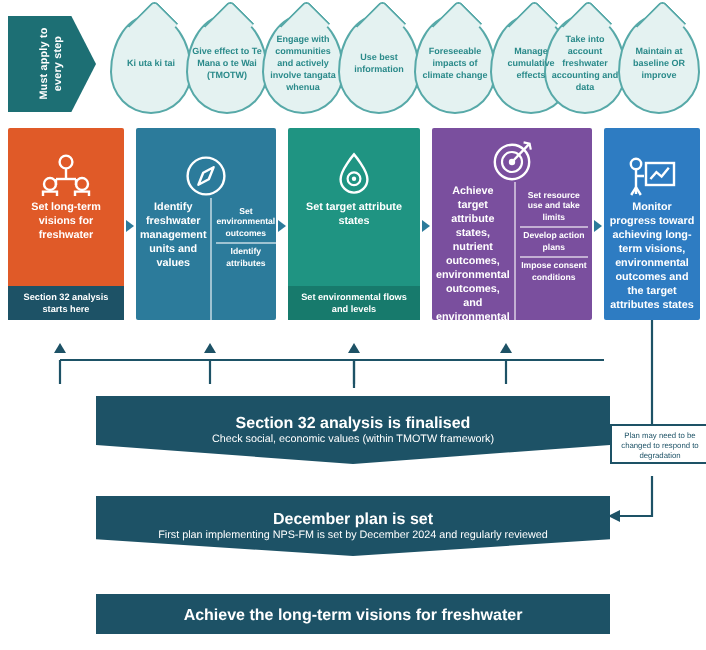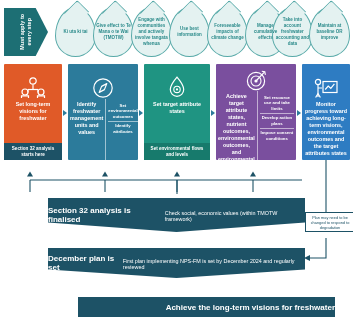"Section 32 analysis is finalised" .banner { flex-direction: row -> column; justify-content: flex-end -> center }
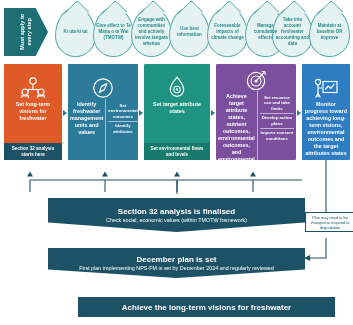"Achieve the long-term visions for" .banner.flat { margin-left: 30px -> none }
